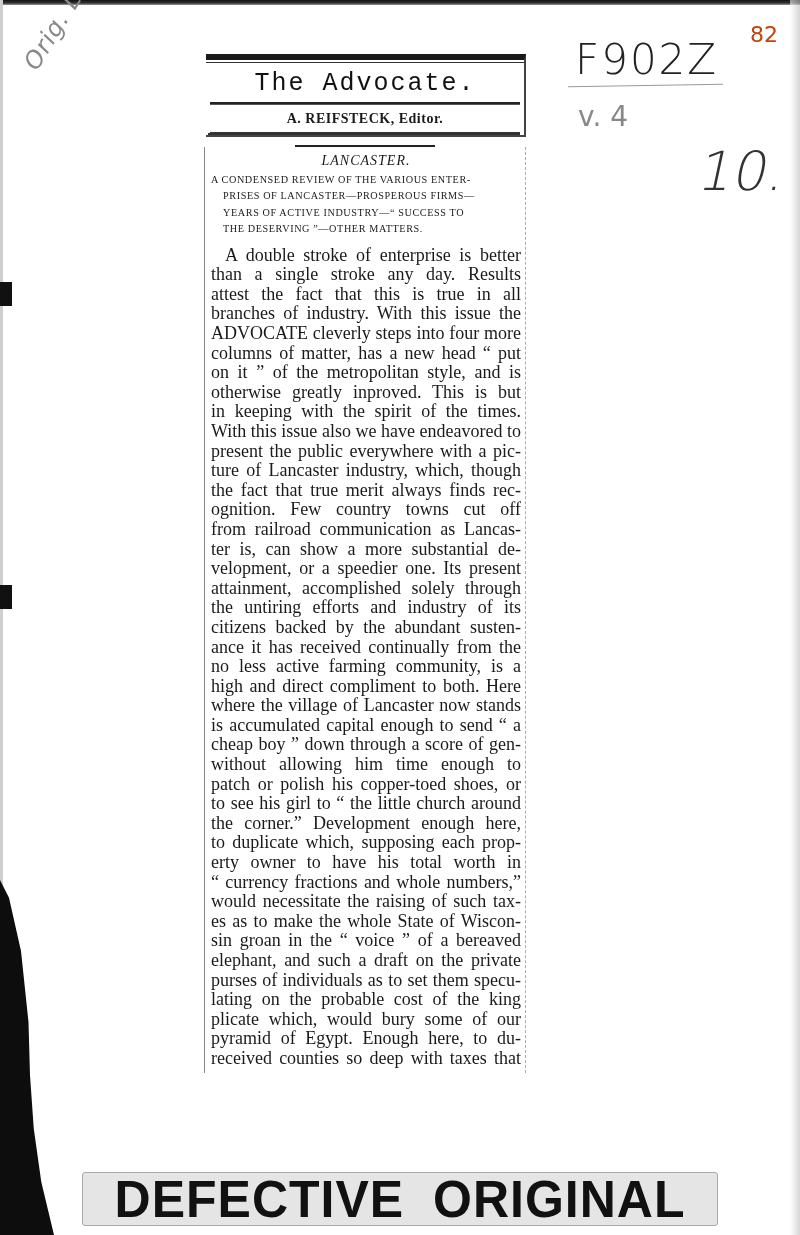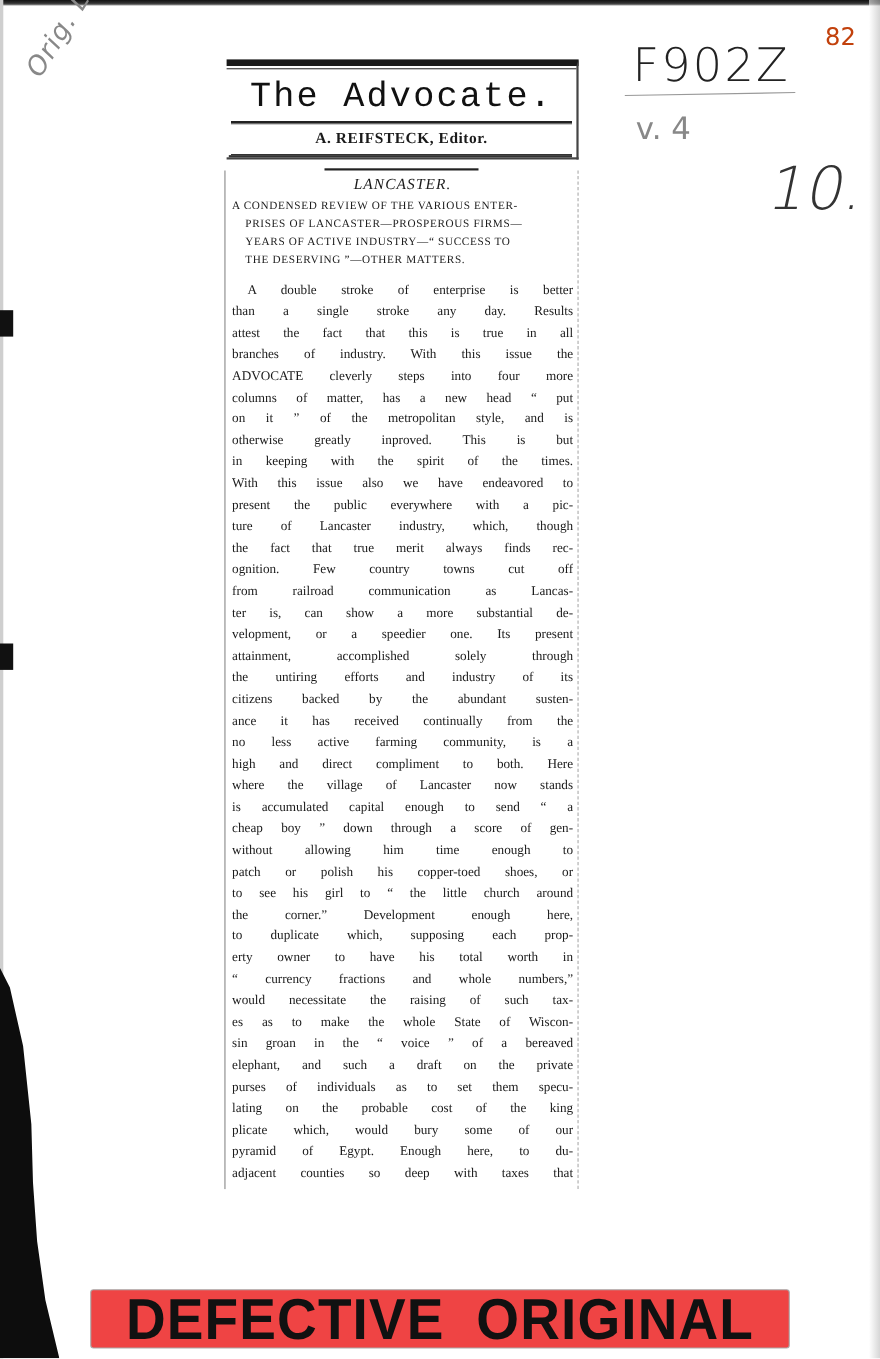"The Advocate." .mast-title { font-size: 32px -> 25px }
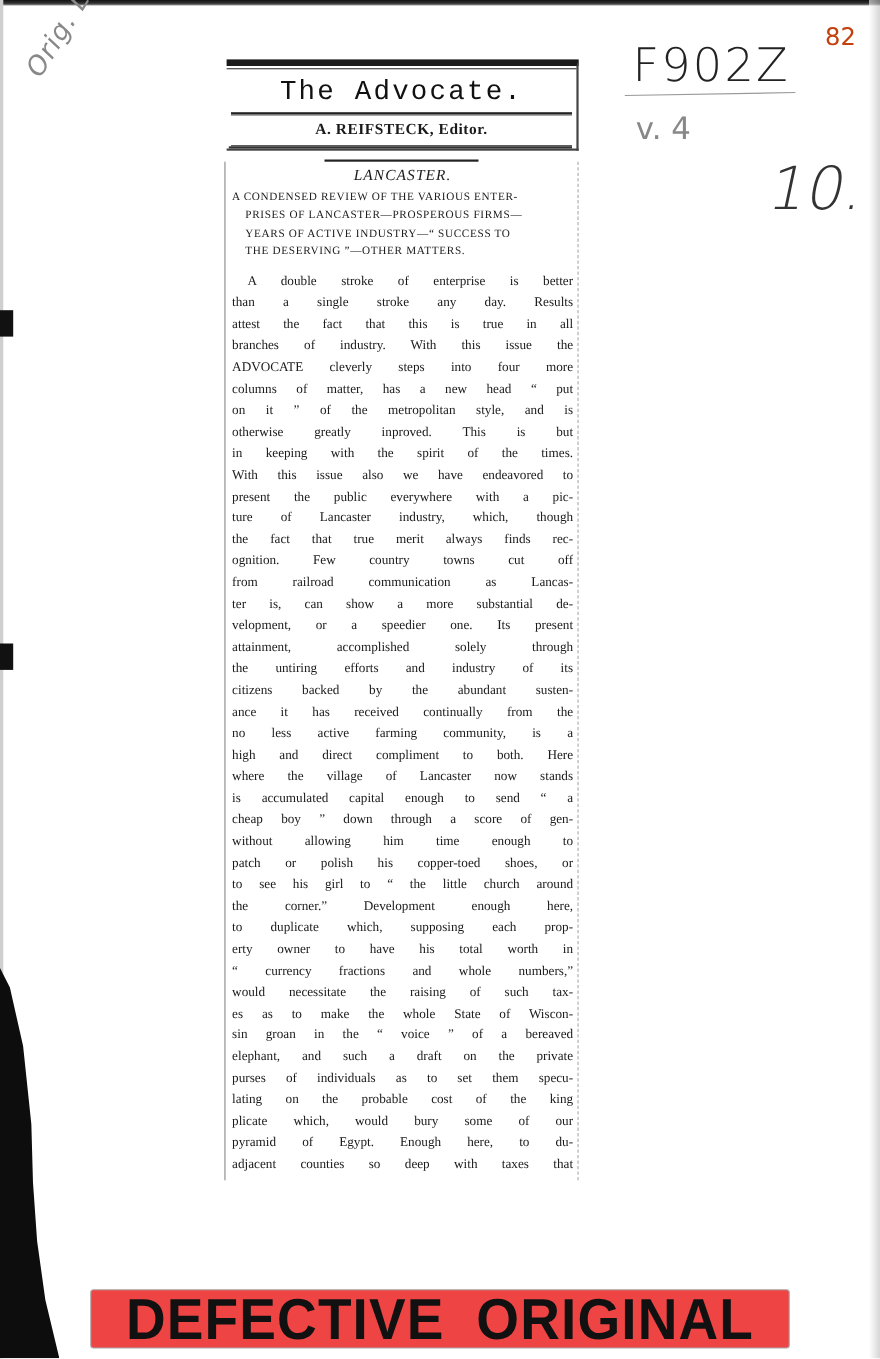"A double stroke of enterprise" .article-body { font-size: 12px -> 18px }
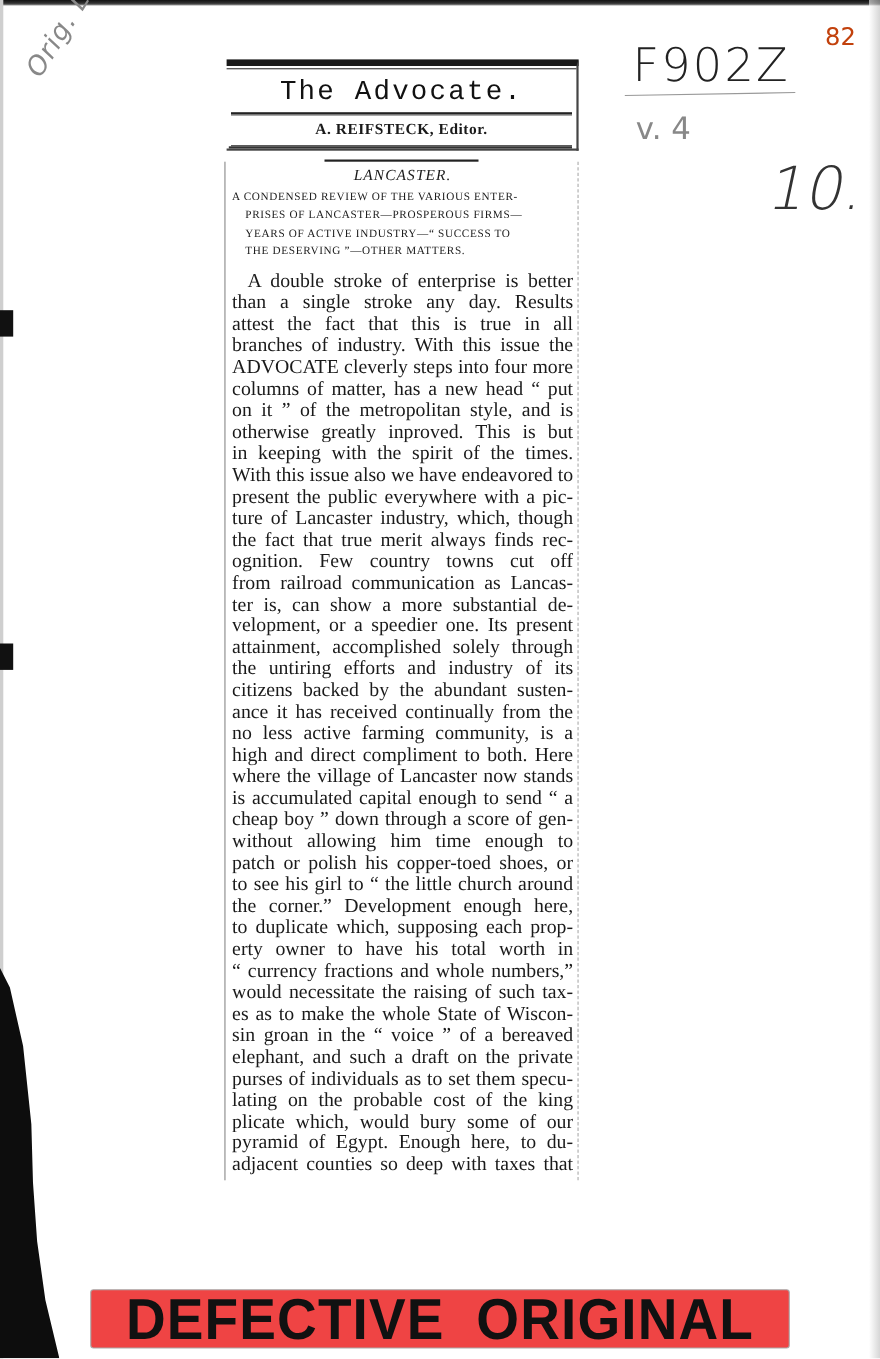"adjacent counties so deep with" span.line { text: adjacent -> received }
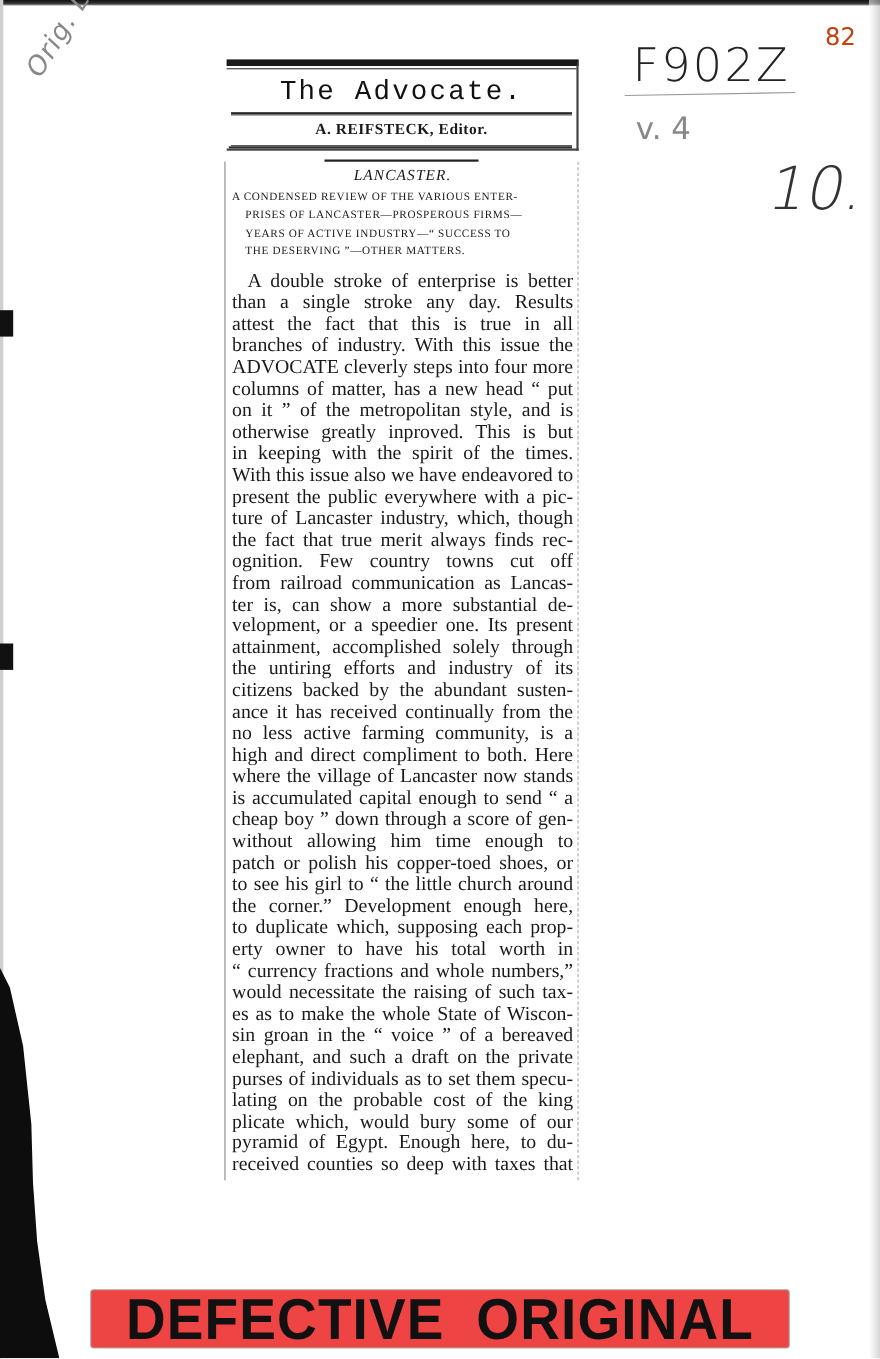"DEFECTIVE ORIGINAL" .stamp { background: #ef4444 -> #e5e5e5 }
